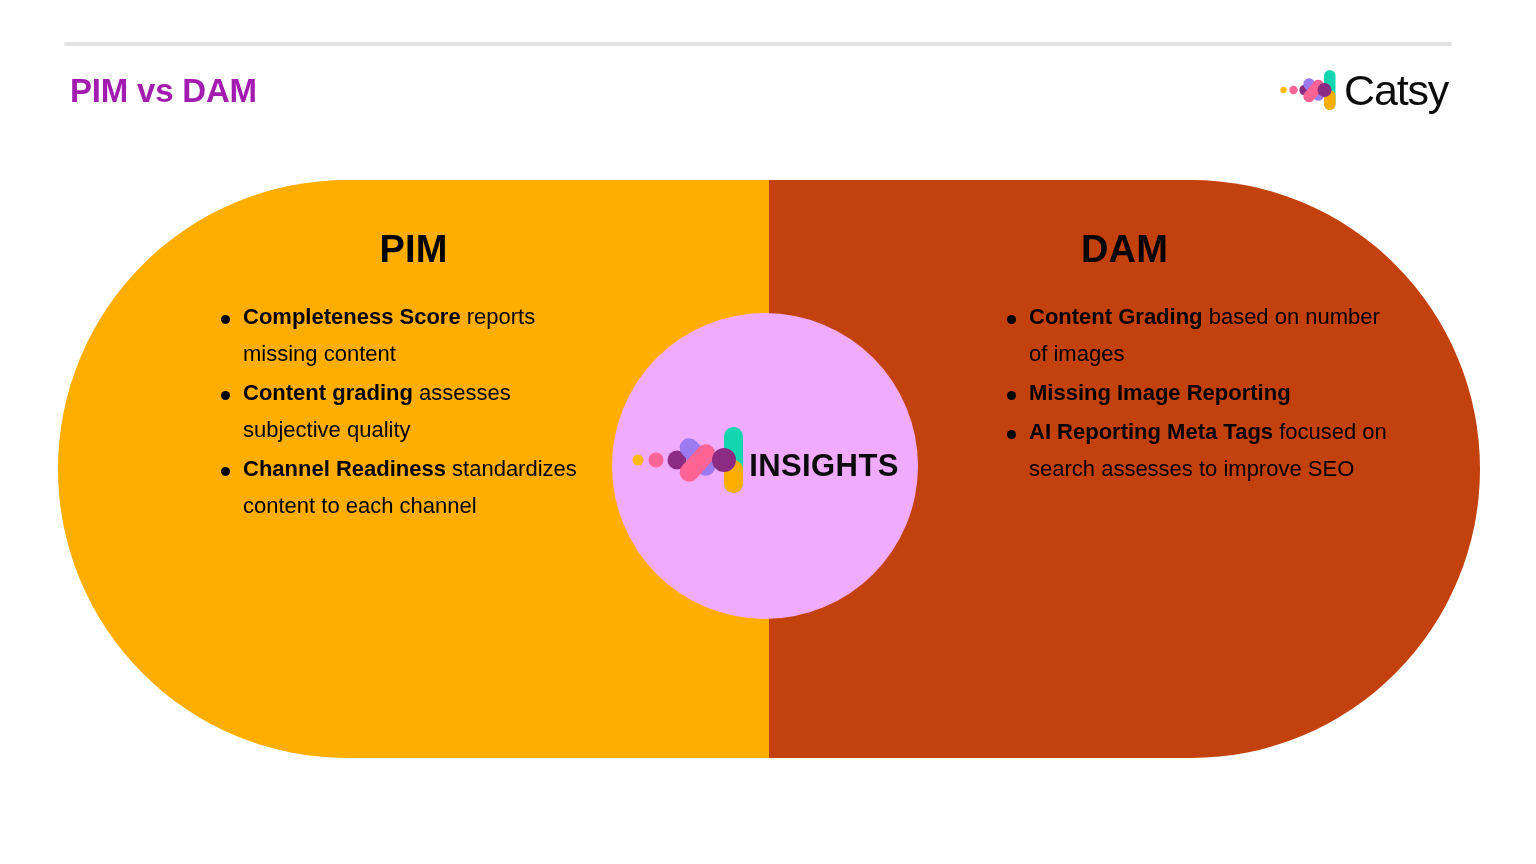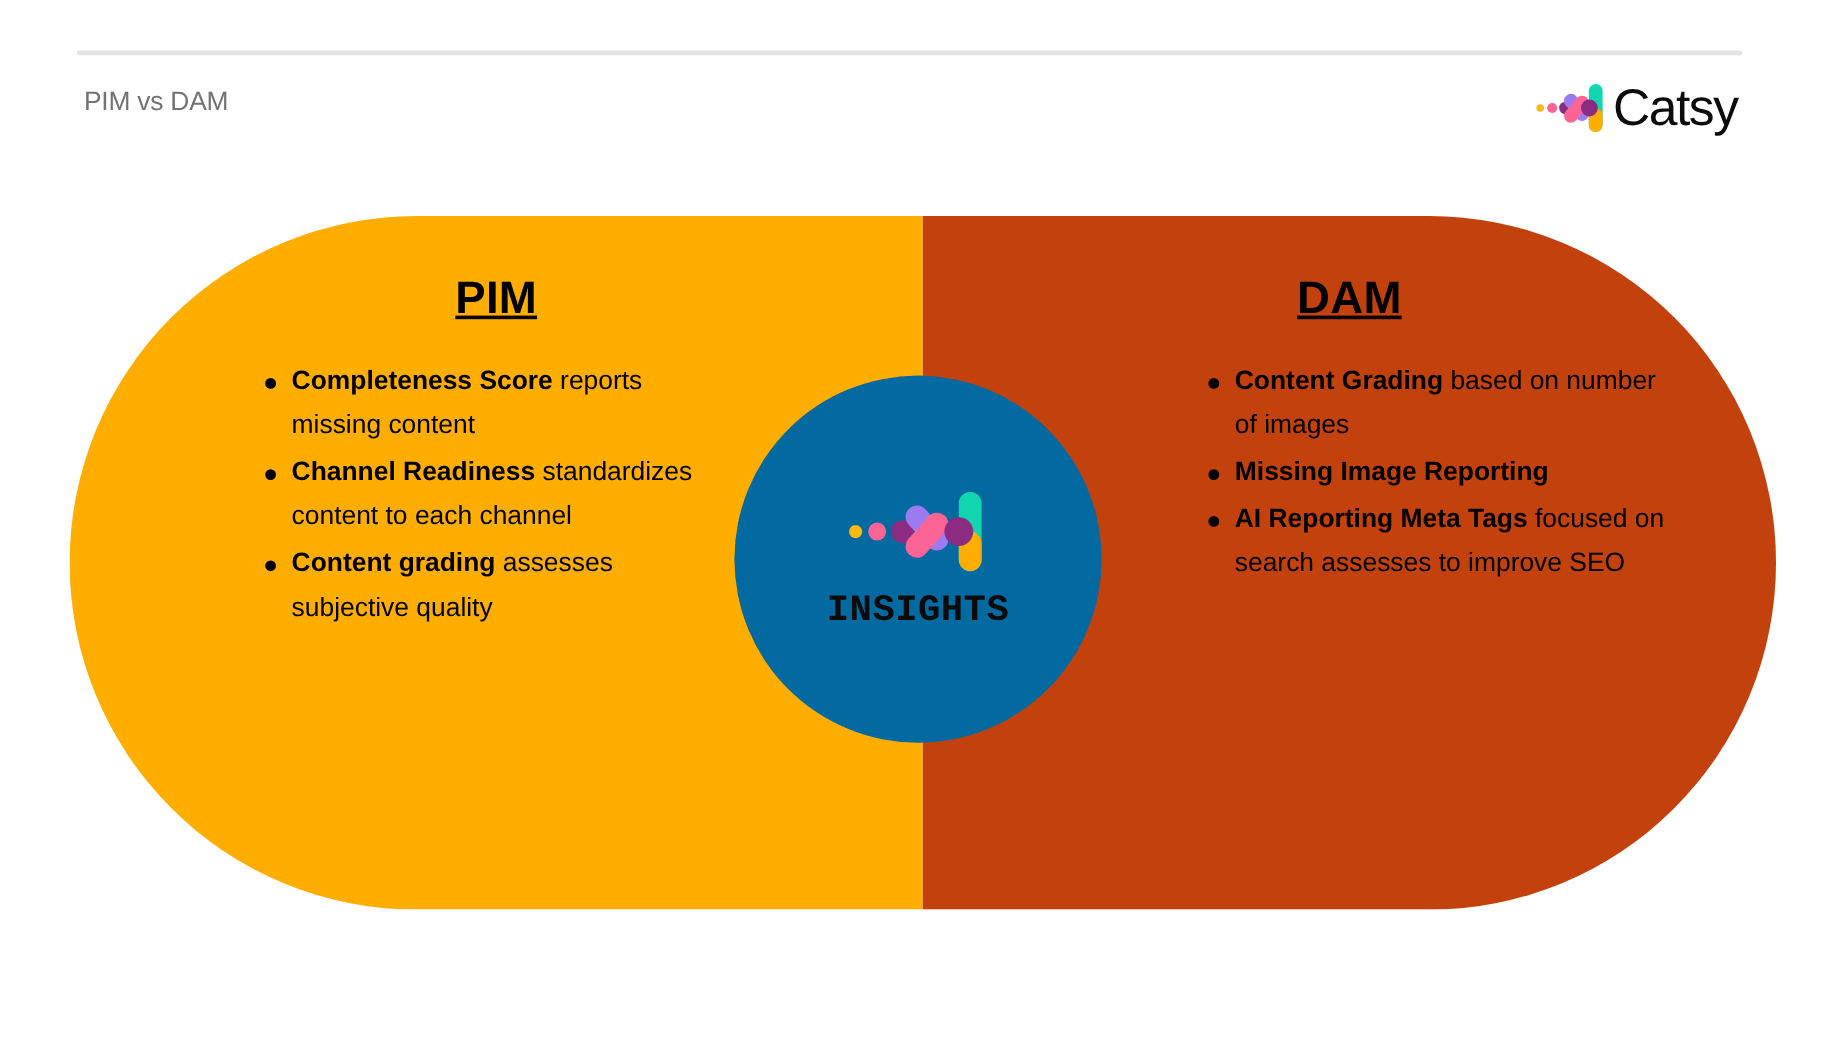"PIM vs DAM" .page-title { color: #737373 -> #a21caf; font-size: 22px -> 33px; font-weight: normal -> bold }
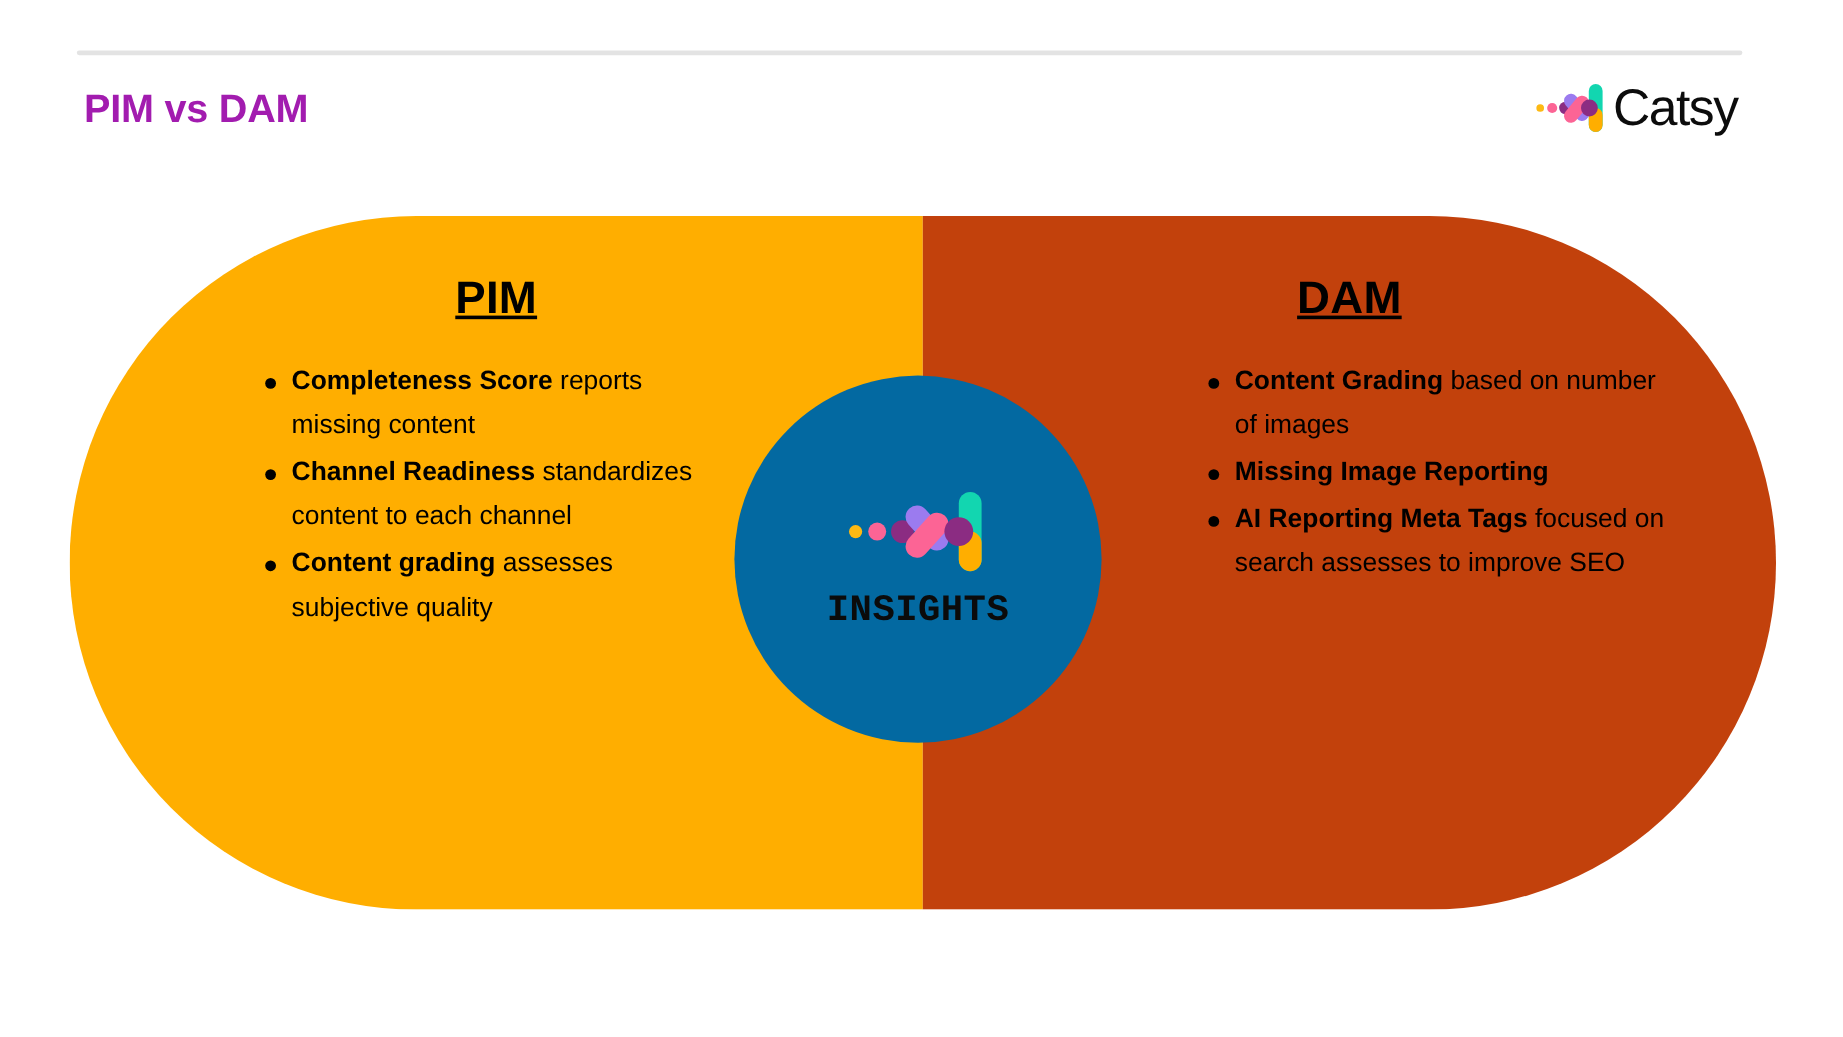"PIM" .half-title { text-decoration: underline -> none }
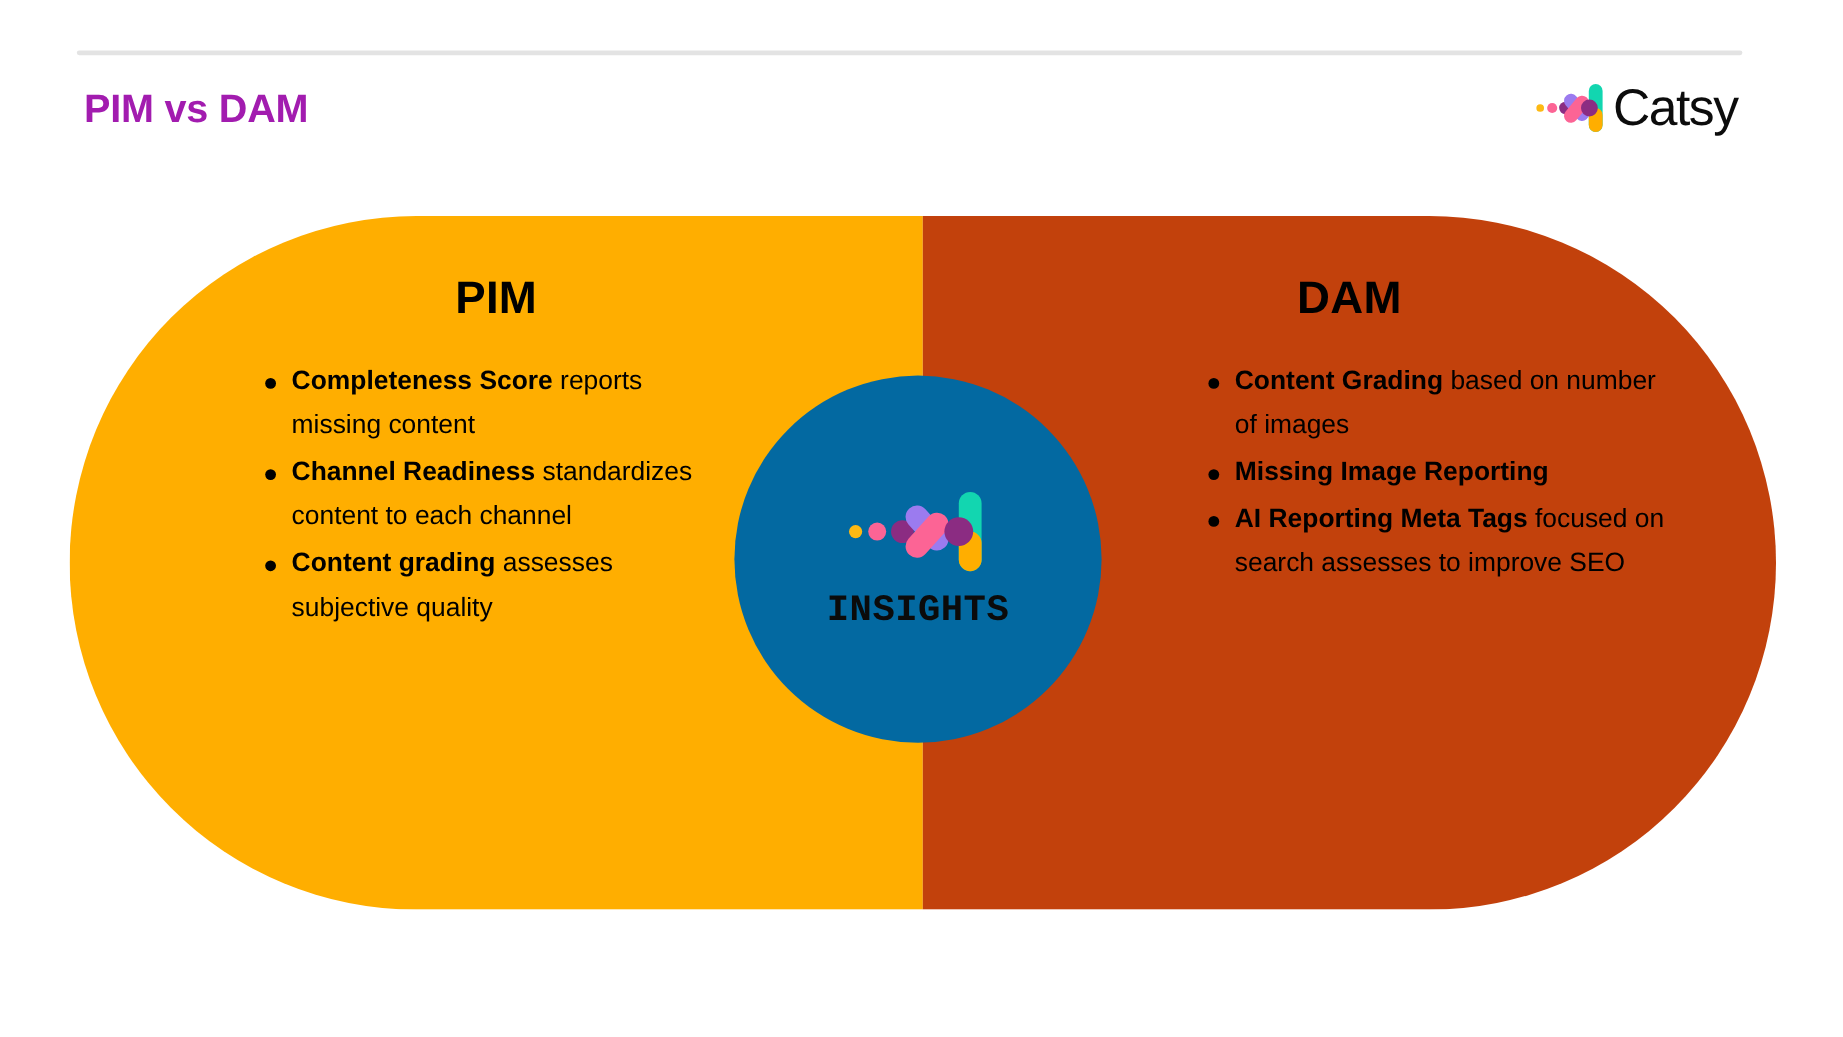"Channel Readiness standardizes content" li { order: before "Content grading assesses subjective" -> after "Content grading assesses subjective" }
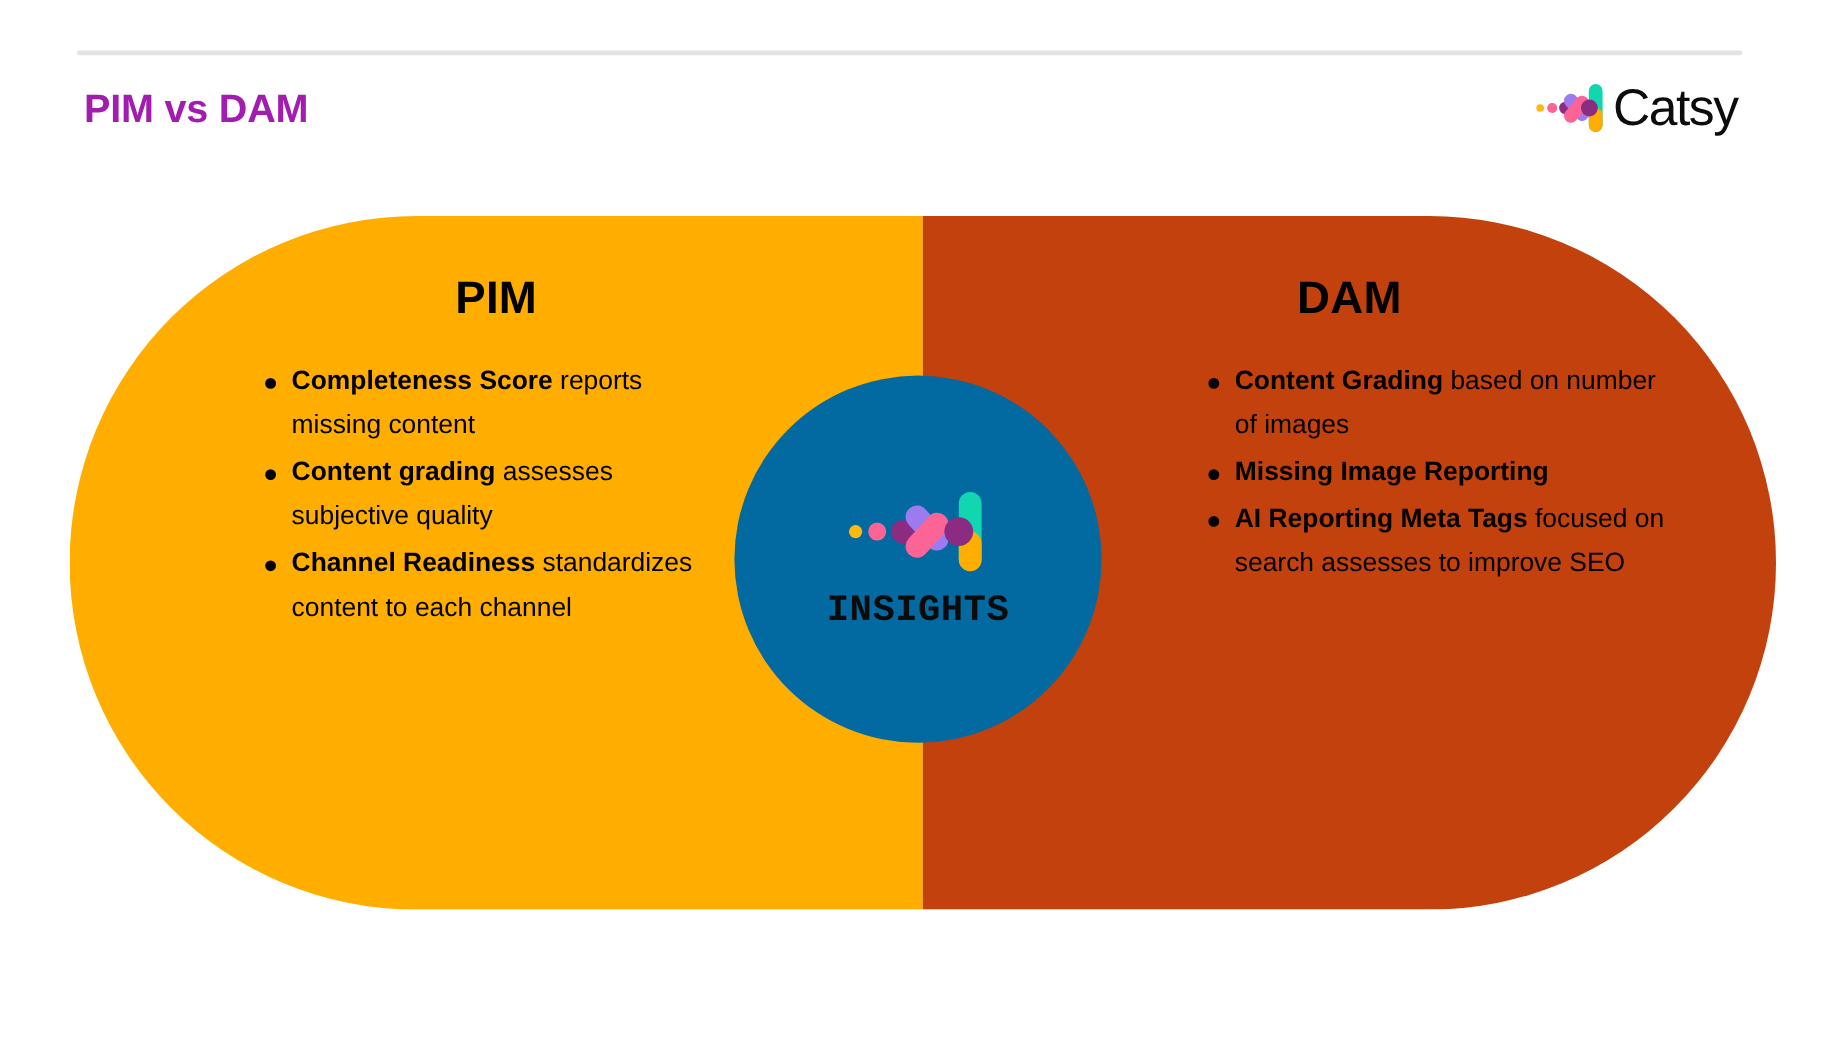"INSIGHTS" .center-circle { background: #0369a1 -> #f0abfc; flex-direction: column -> none; font-family: Liberation Mono, monospace -> none }
